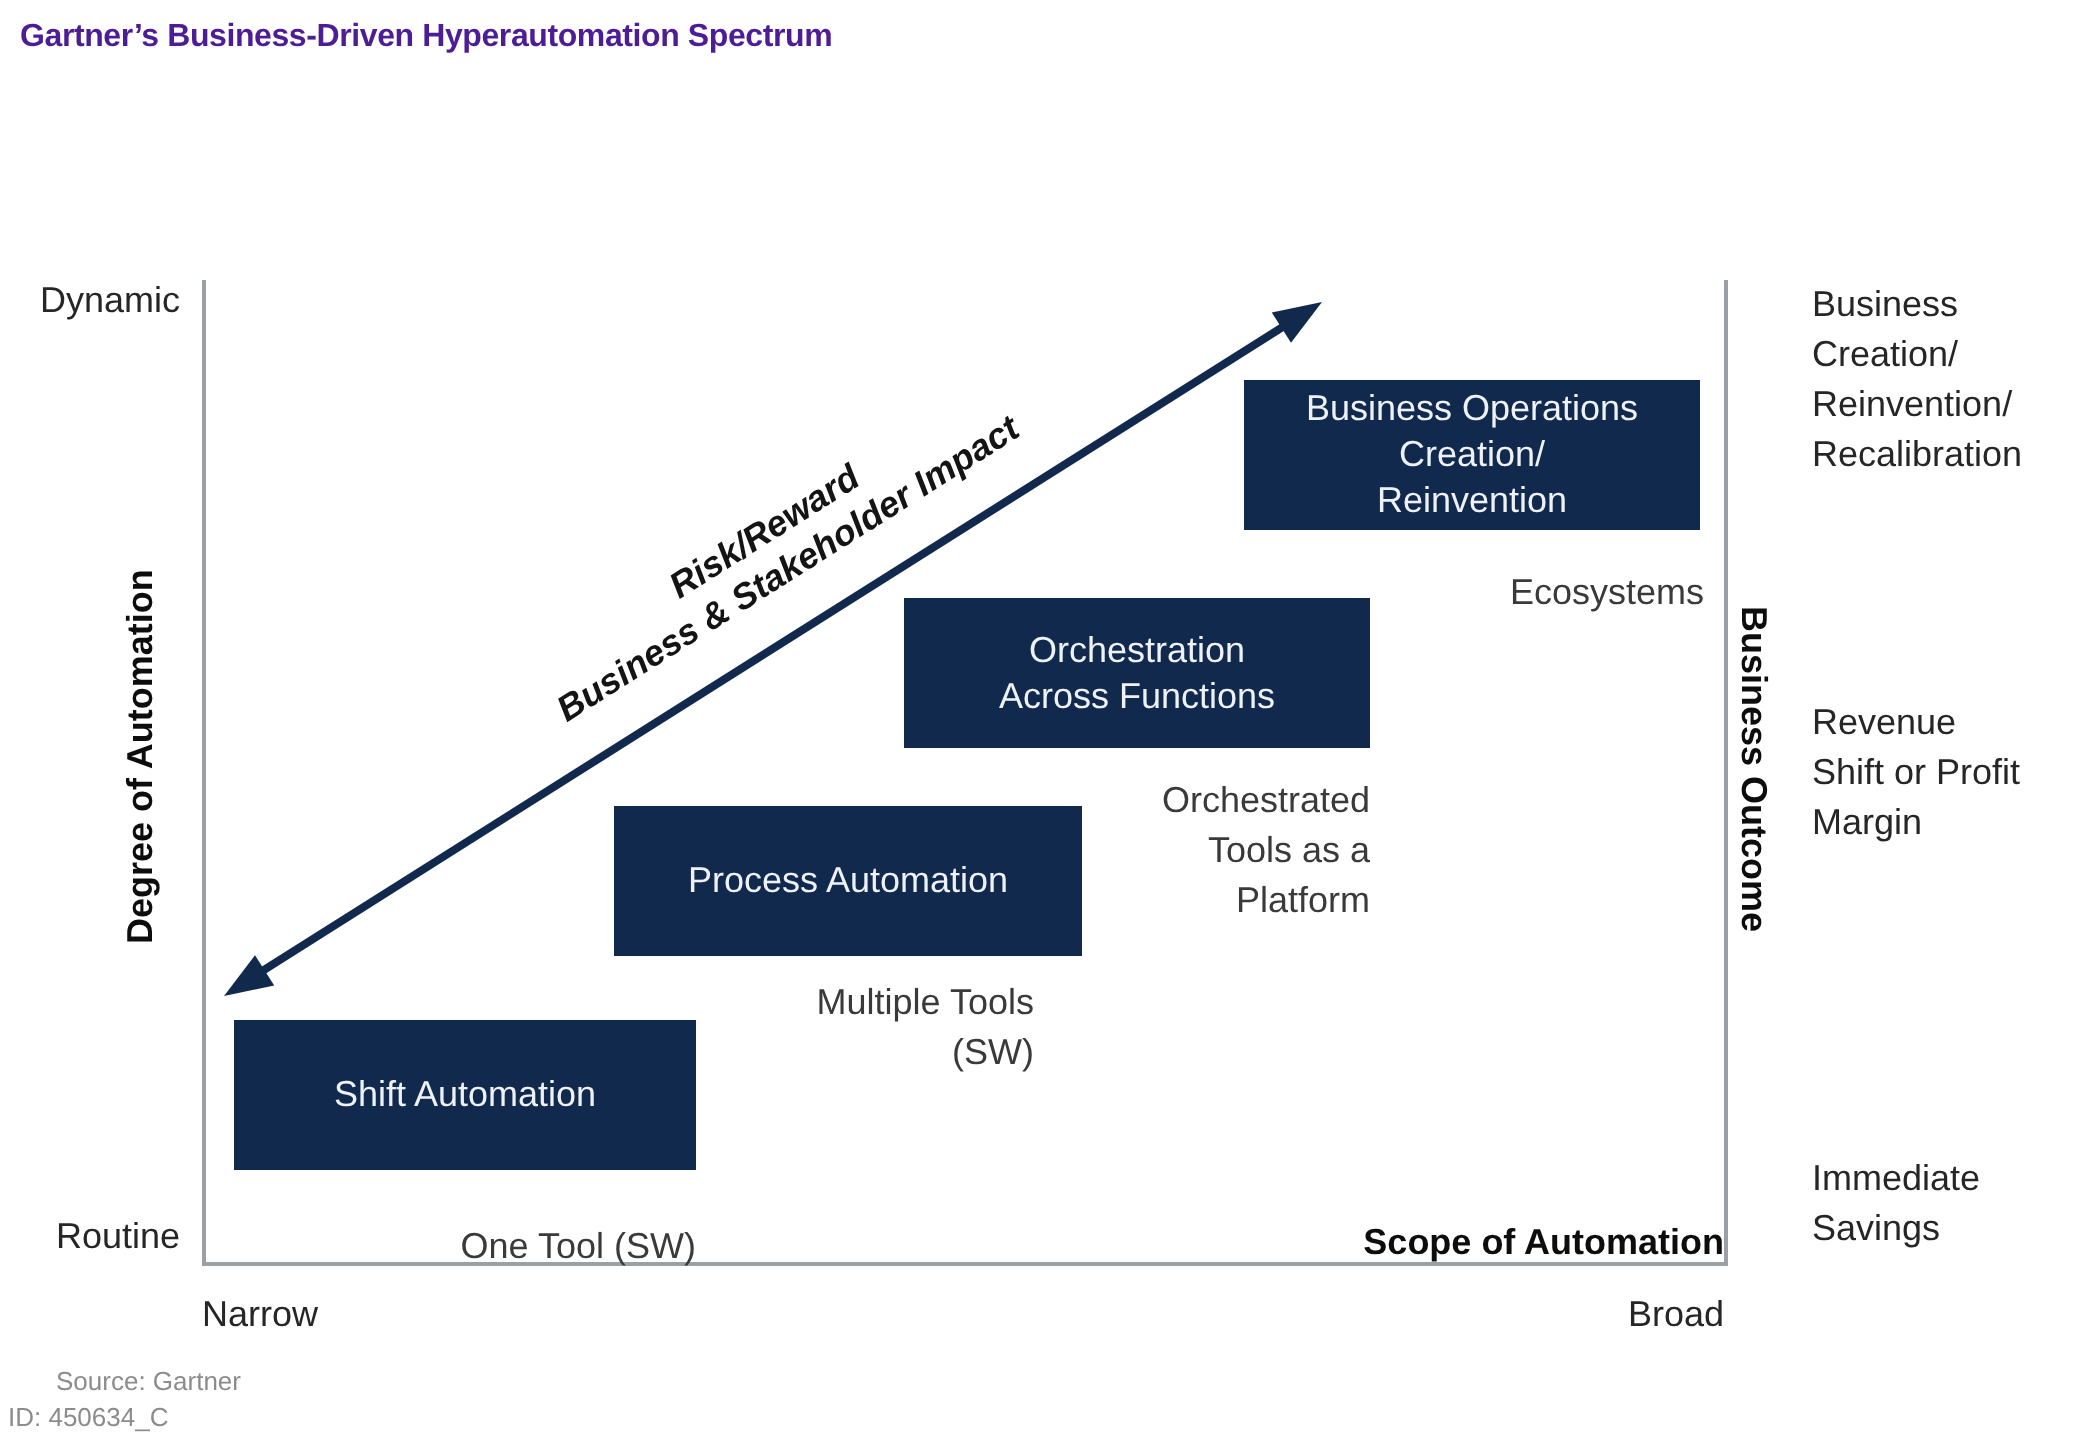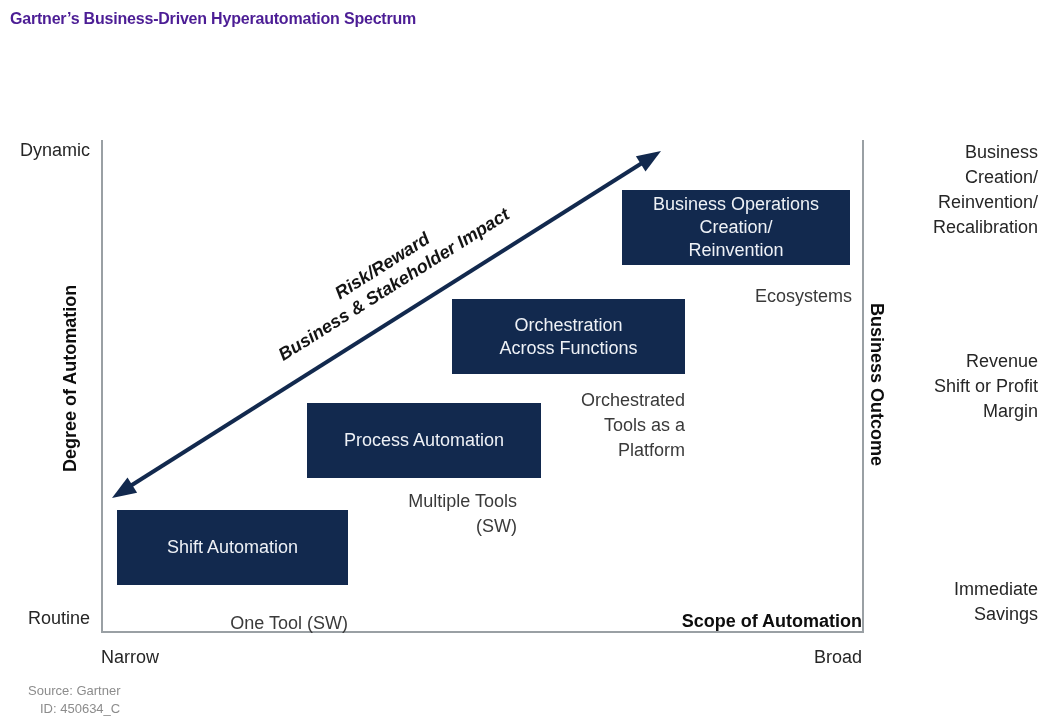"Business" .outcome { text-align: right -> none }
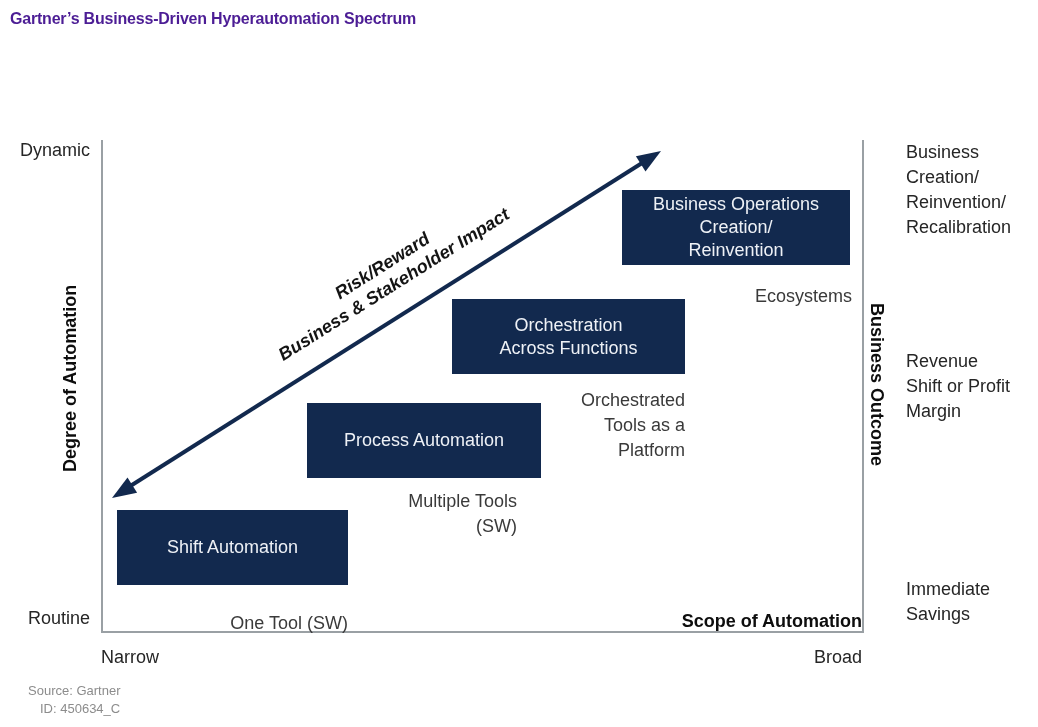"ID: 450634_C" .src2 { margin-left: 36px -> none }
